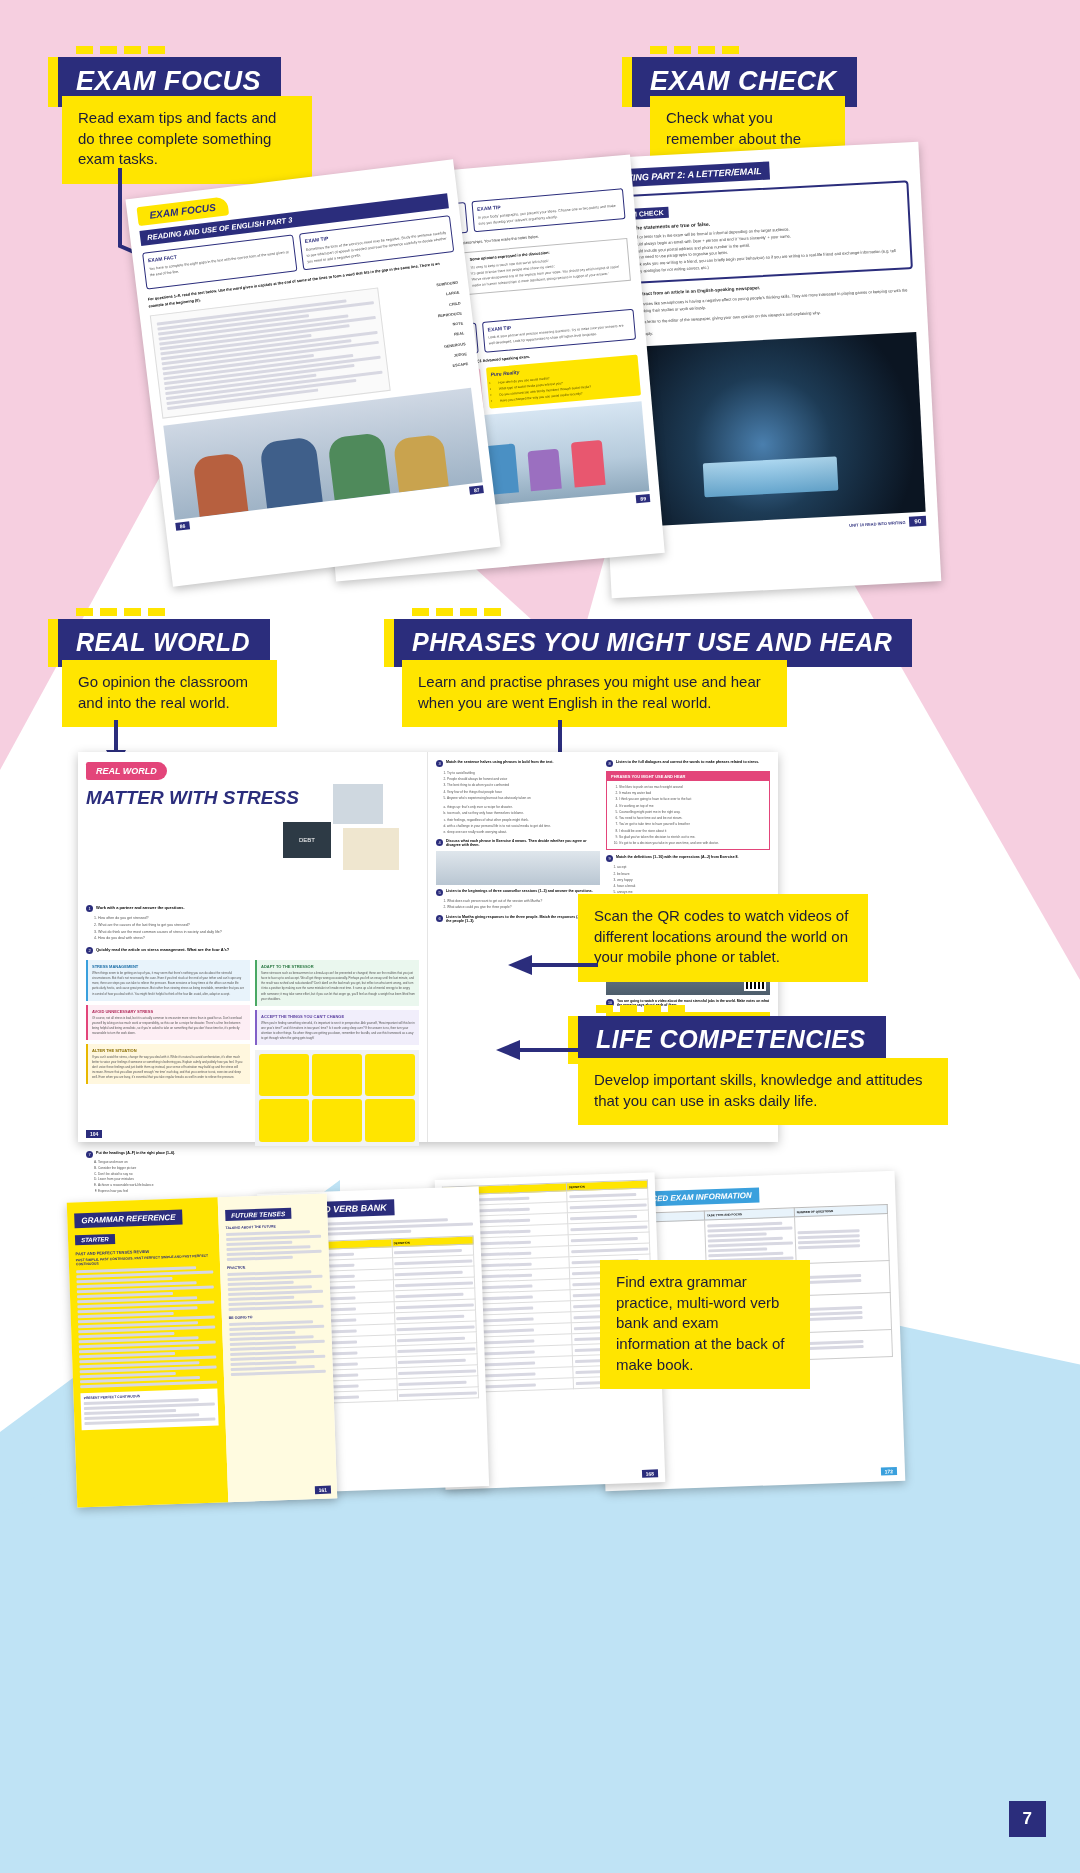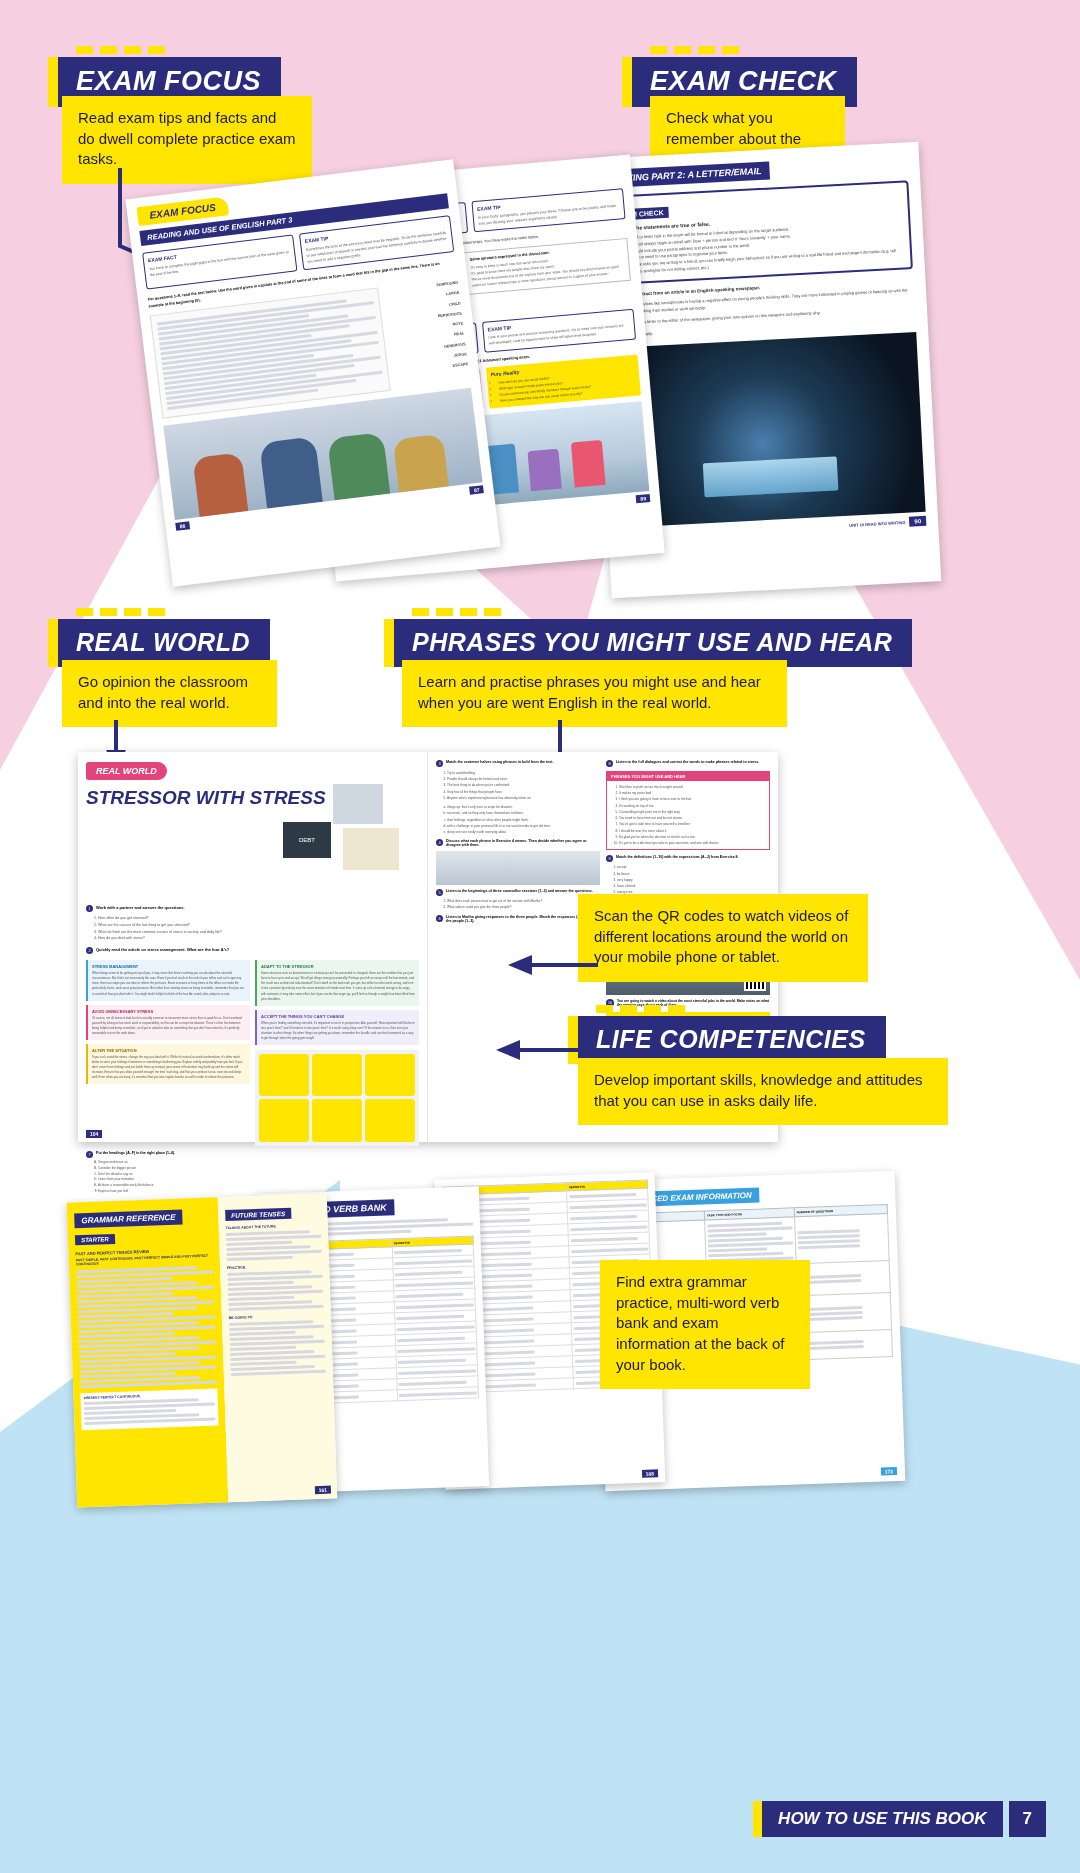"Read exam tips and facts" div.note { text: dwell complete practice -> three complete something }
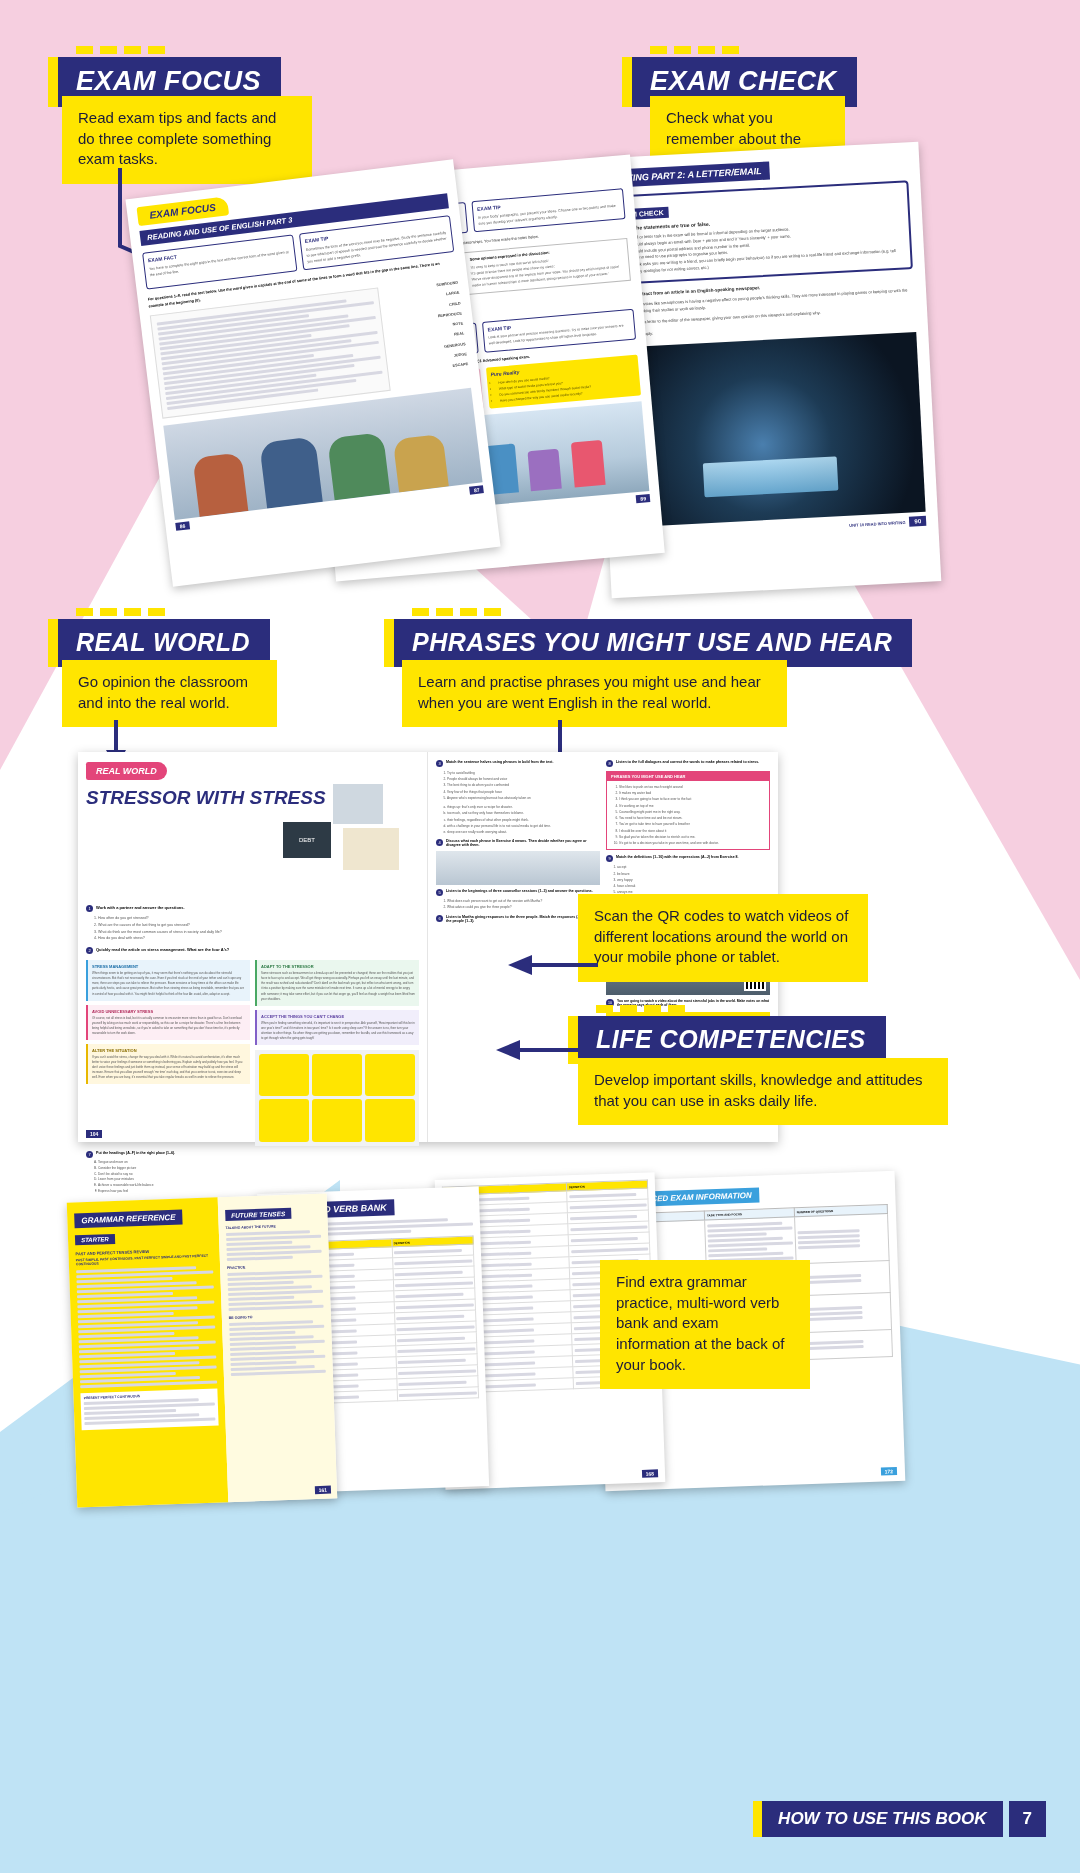"STRESSOR WITH STRESS" div { text: STRESSOR -> MATTER }
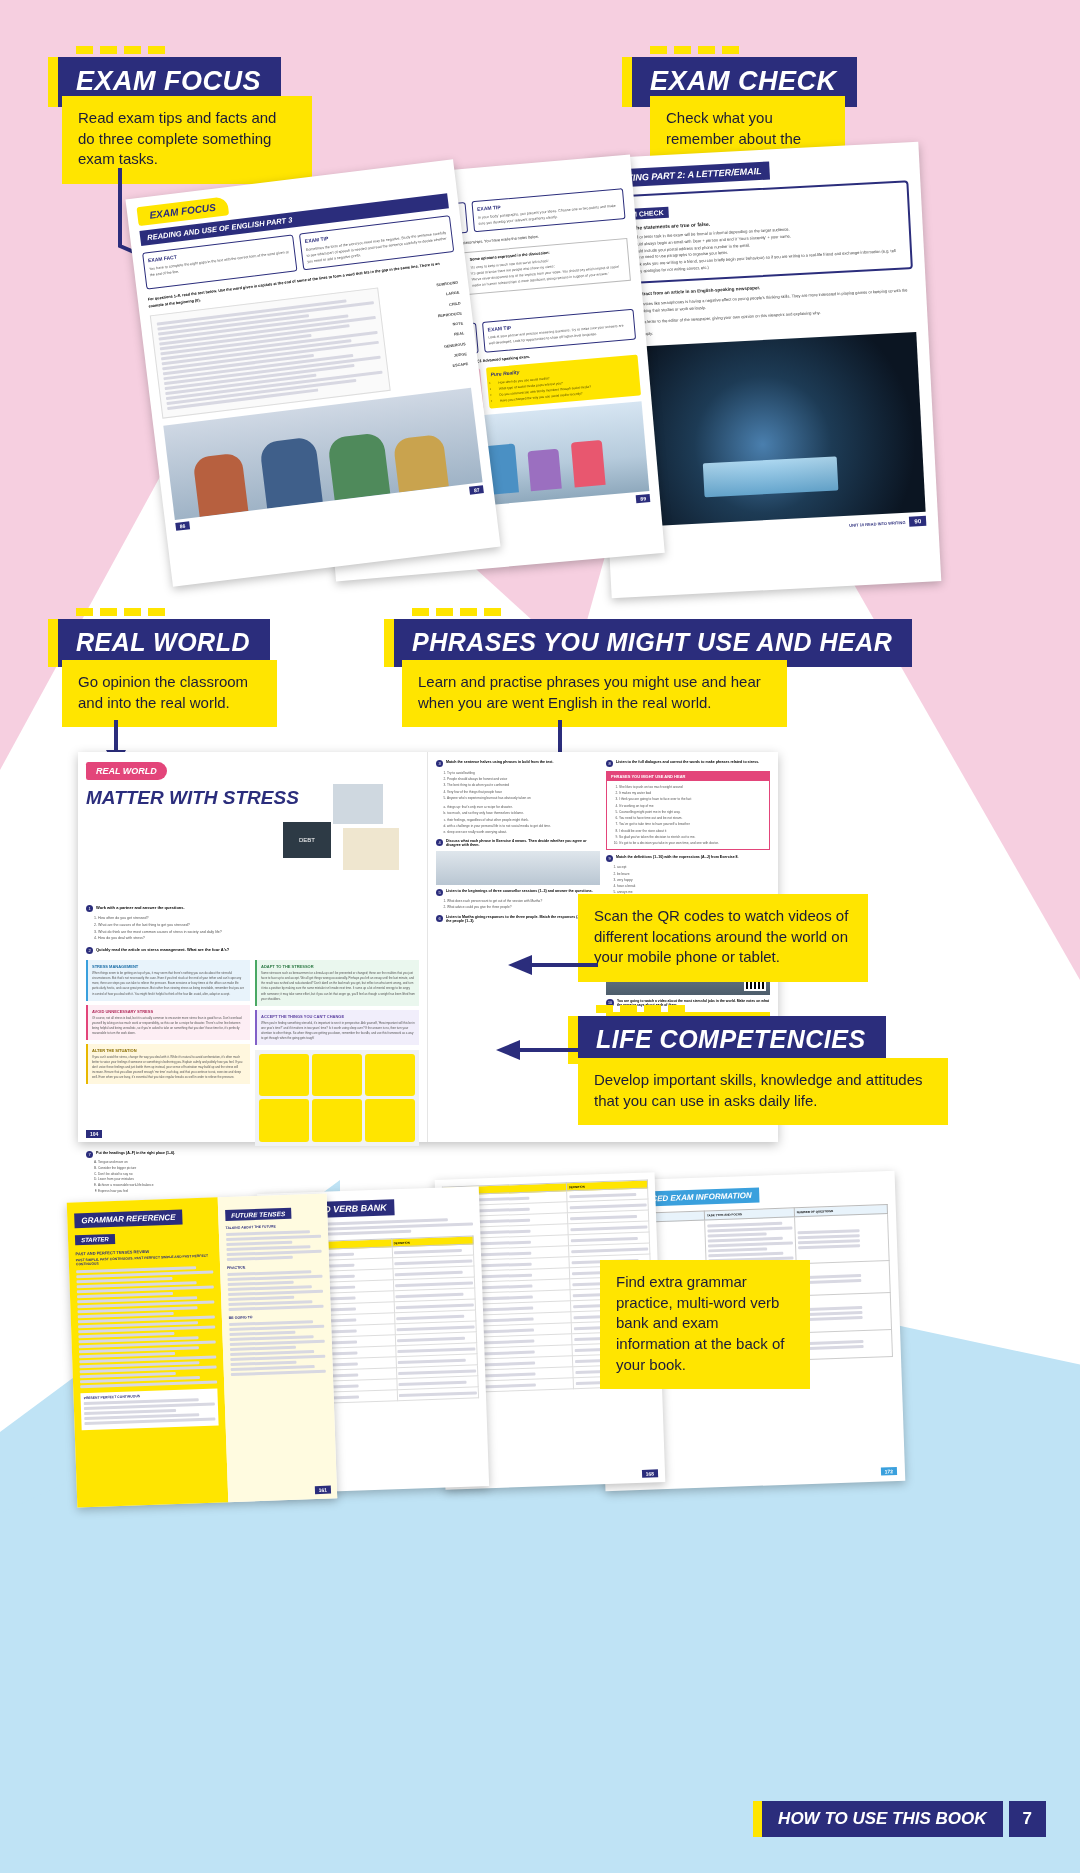"Find extra grammar practice, multi-word" div.note { text: your -> make }
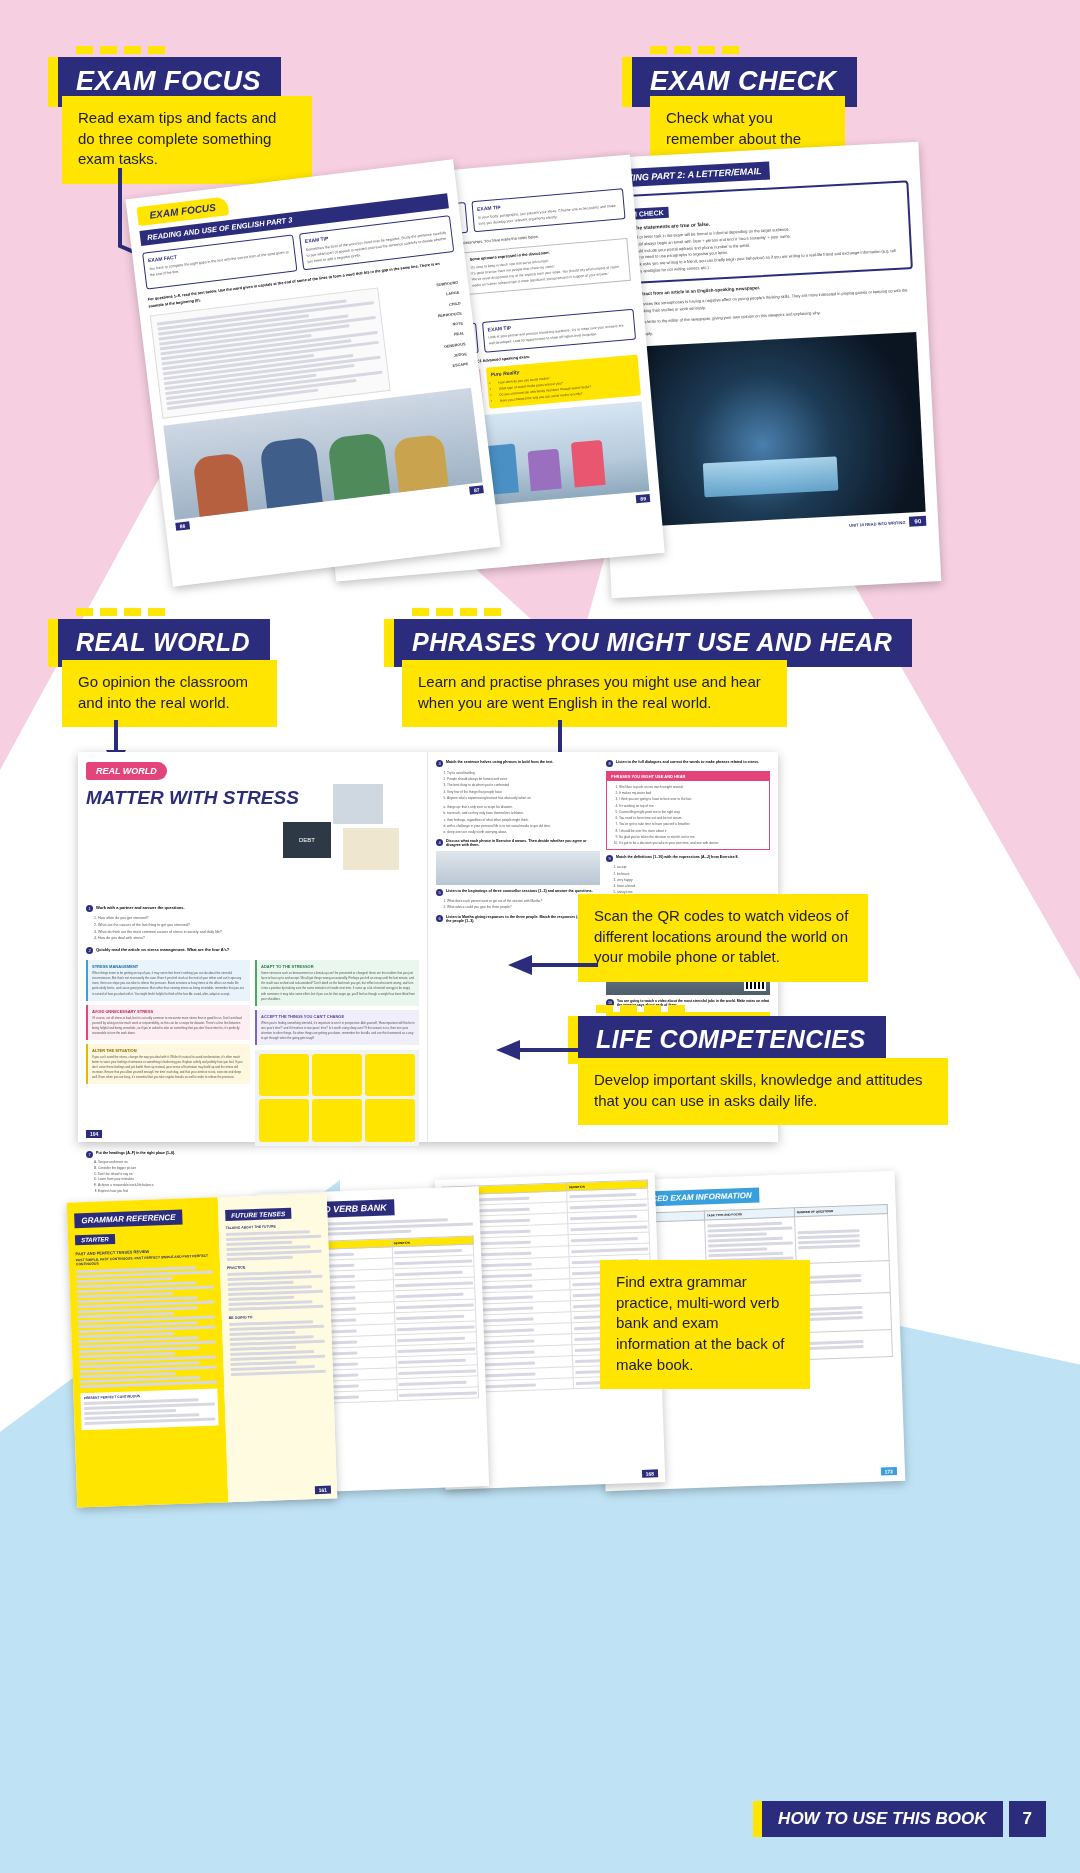"HOW TO USE THIS BOOK" div.ftitle { html: <div>HOW TO USE THIS BOOK</div> -> none }
